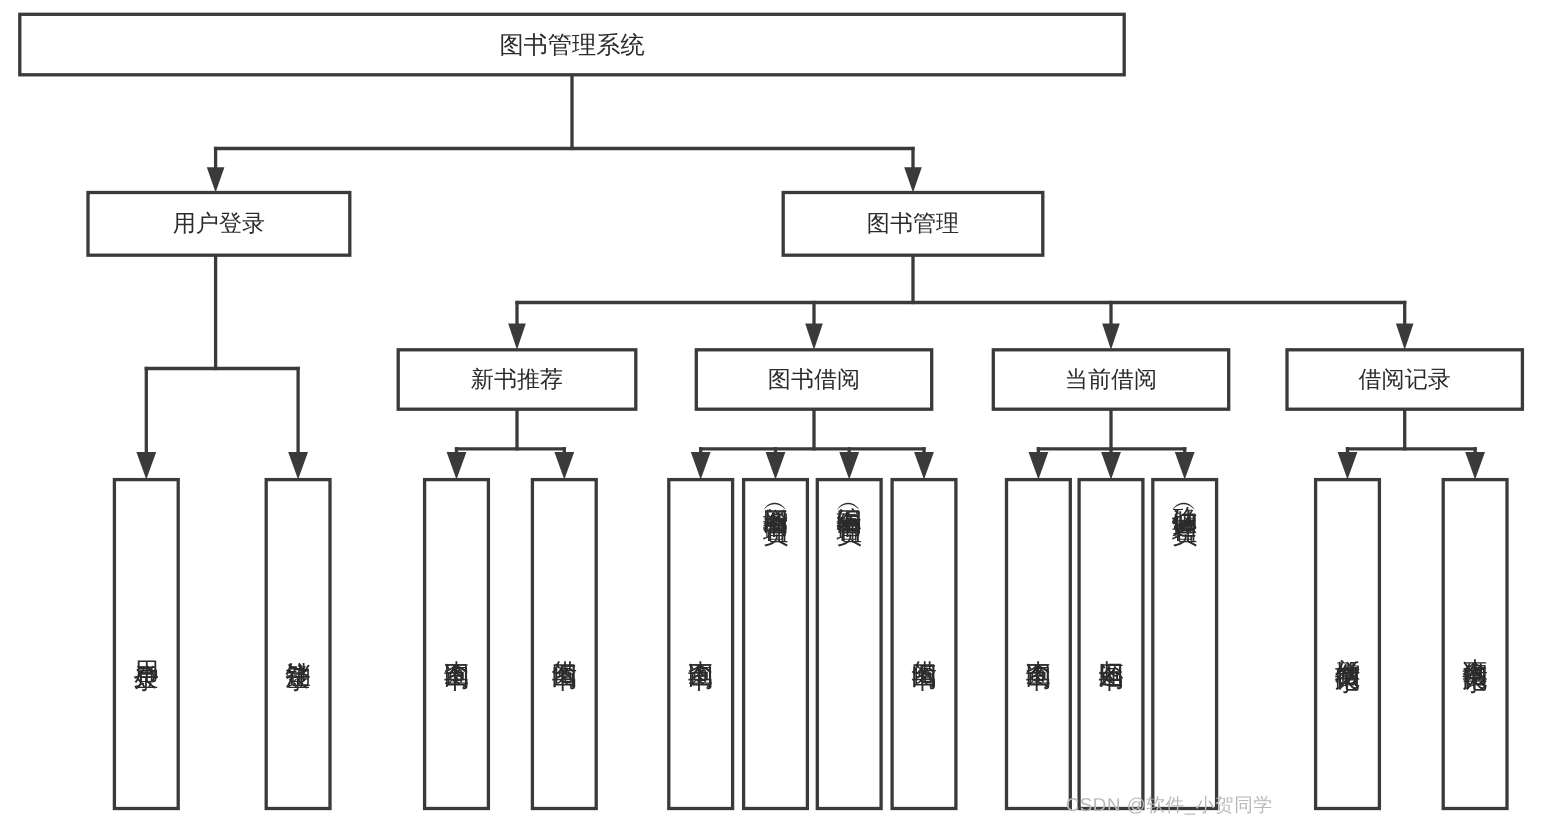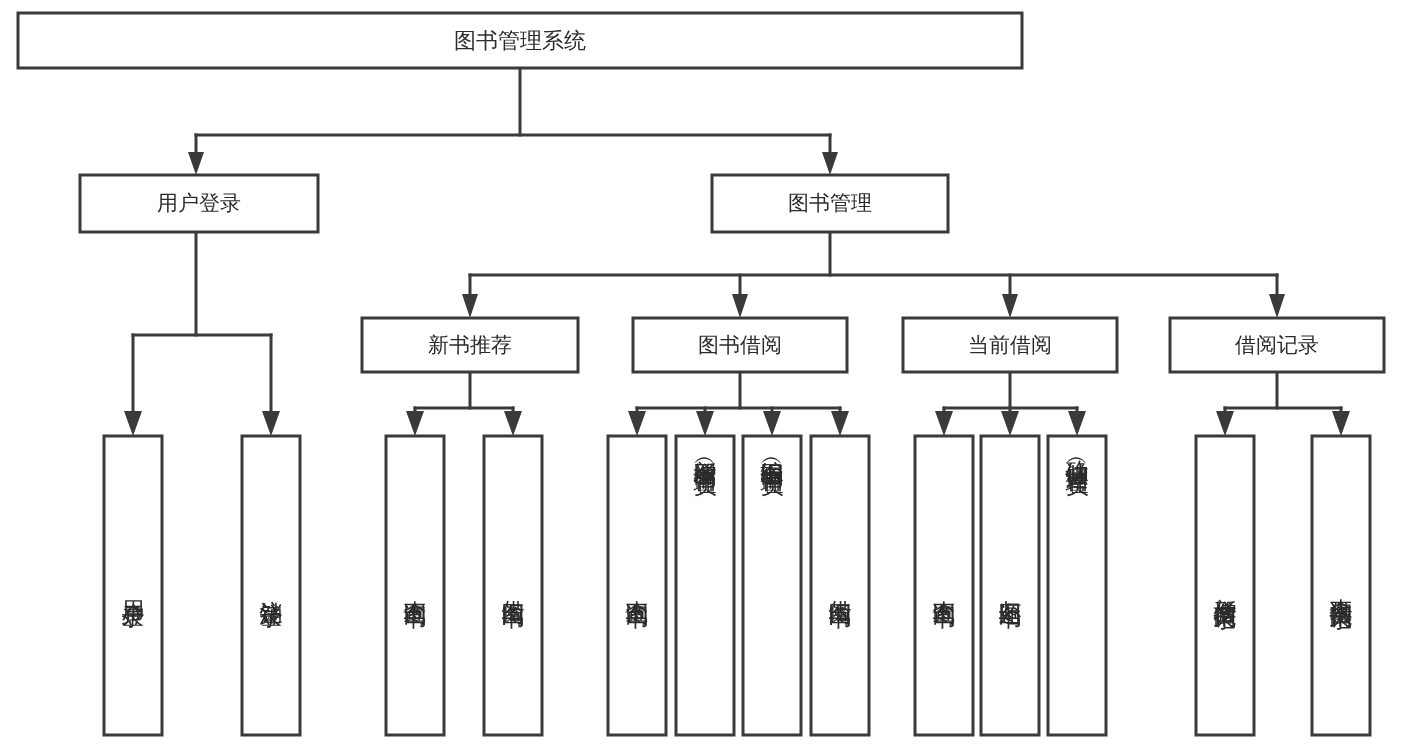"CSDN @软件_小贺同学" div { html: none -> <div>CSDN @软件_小贺同学</div> }
